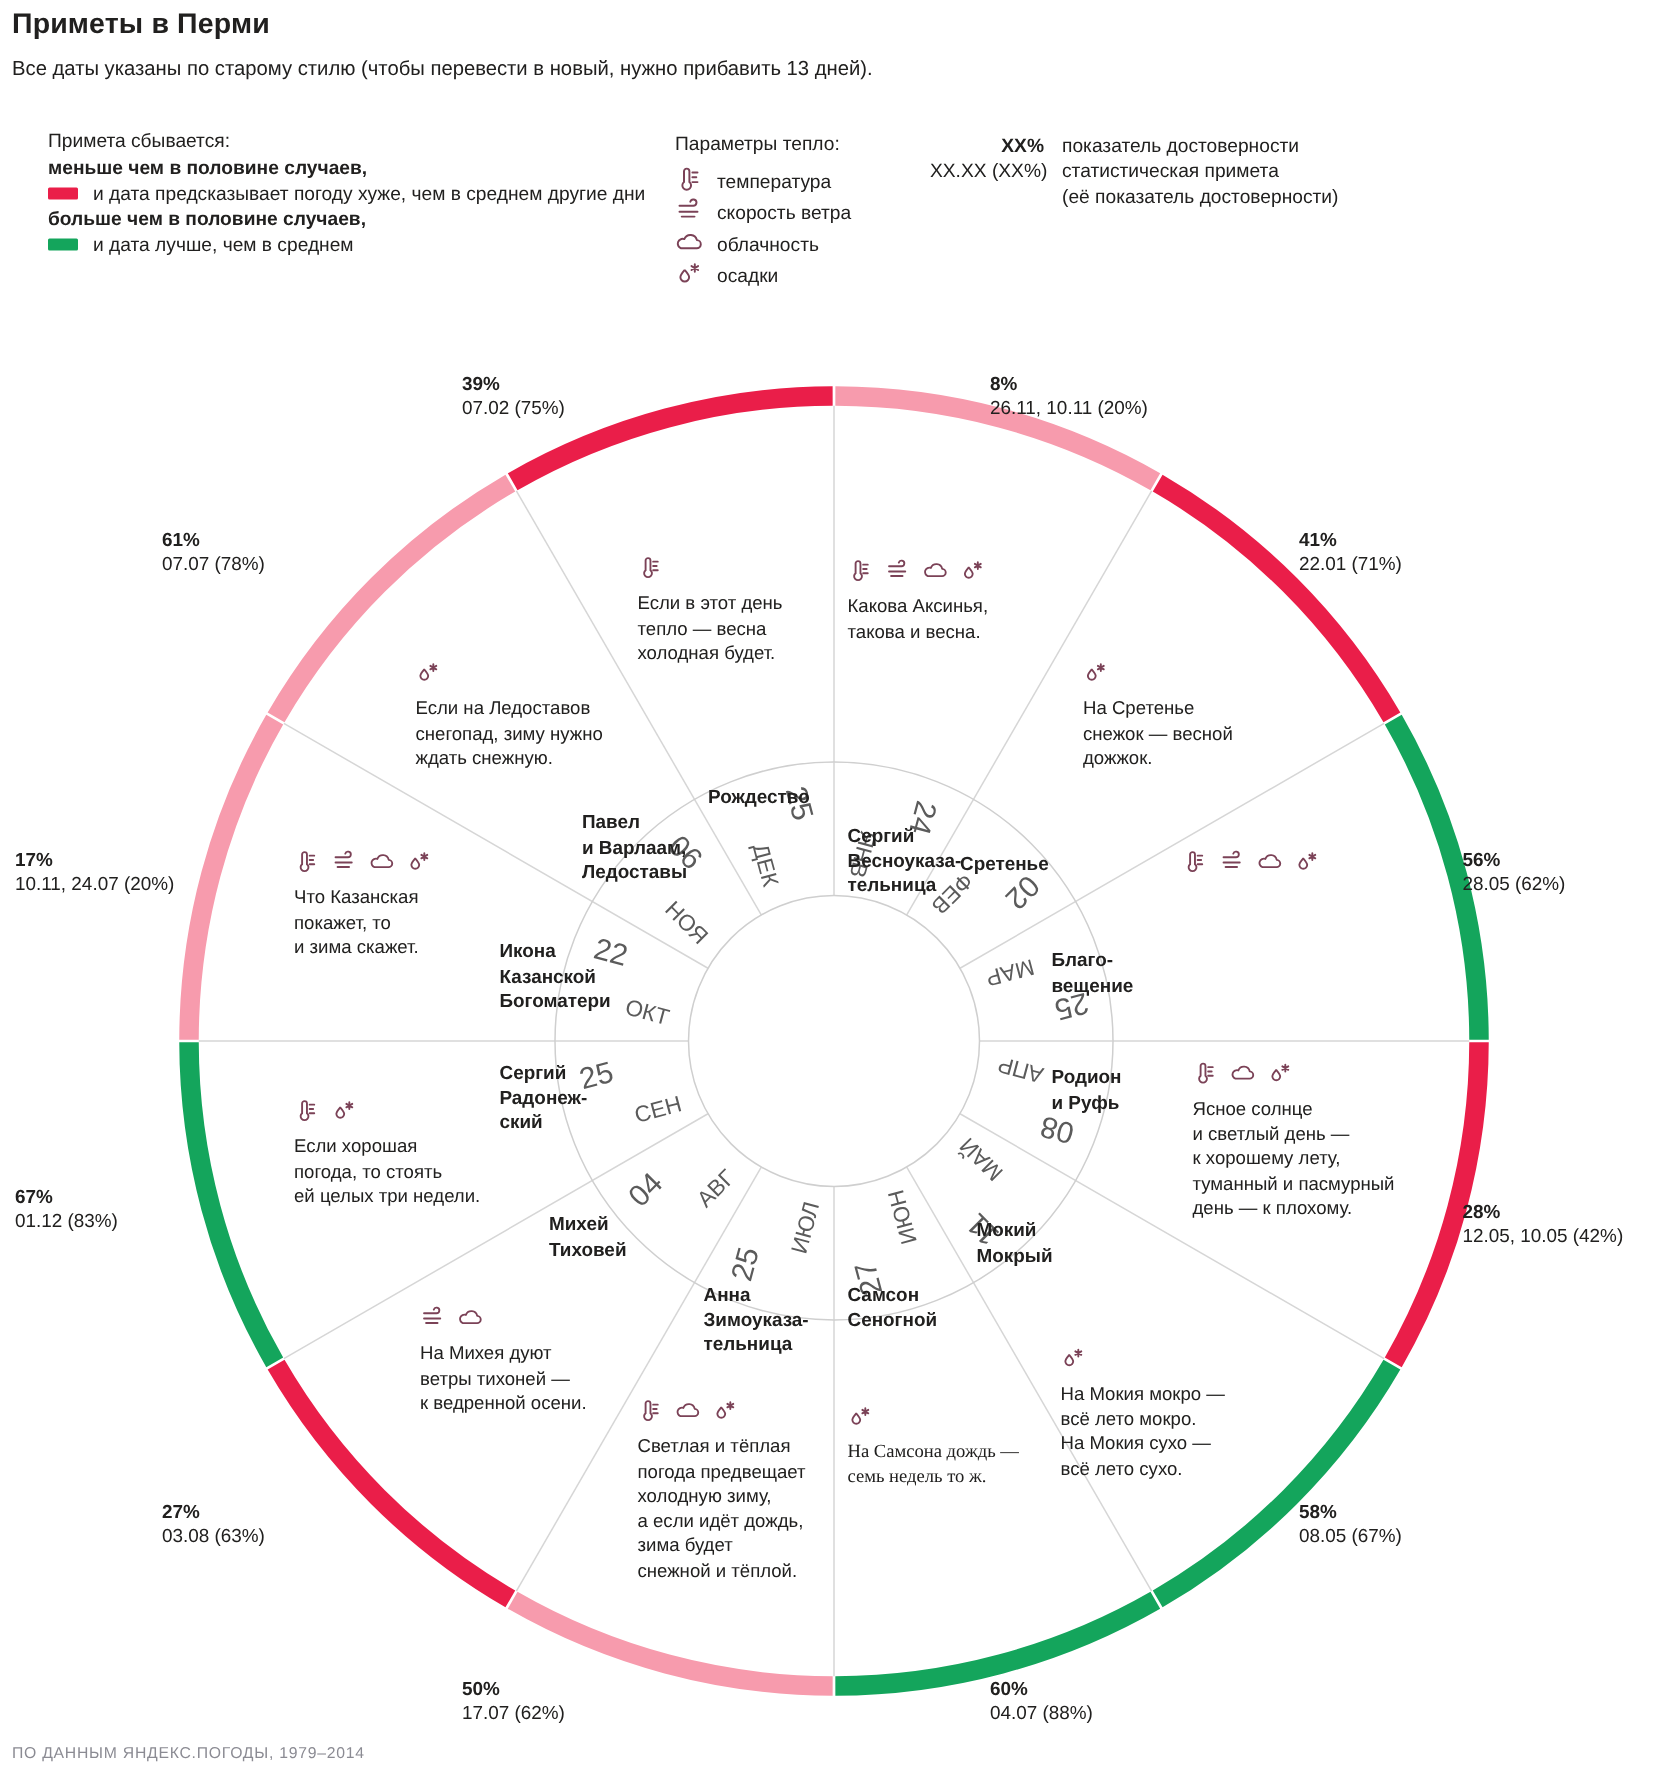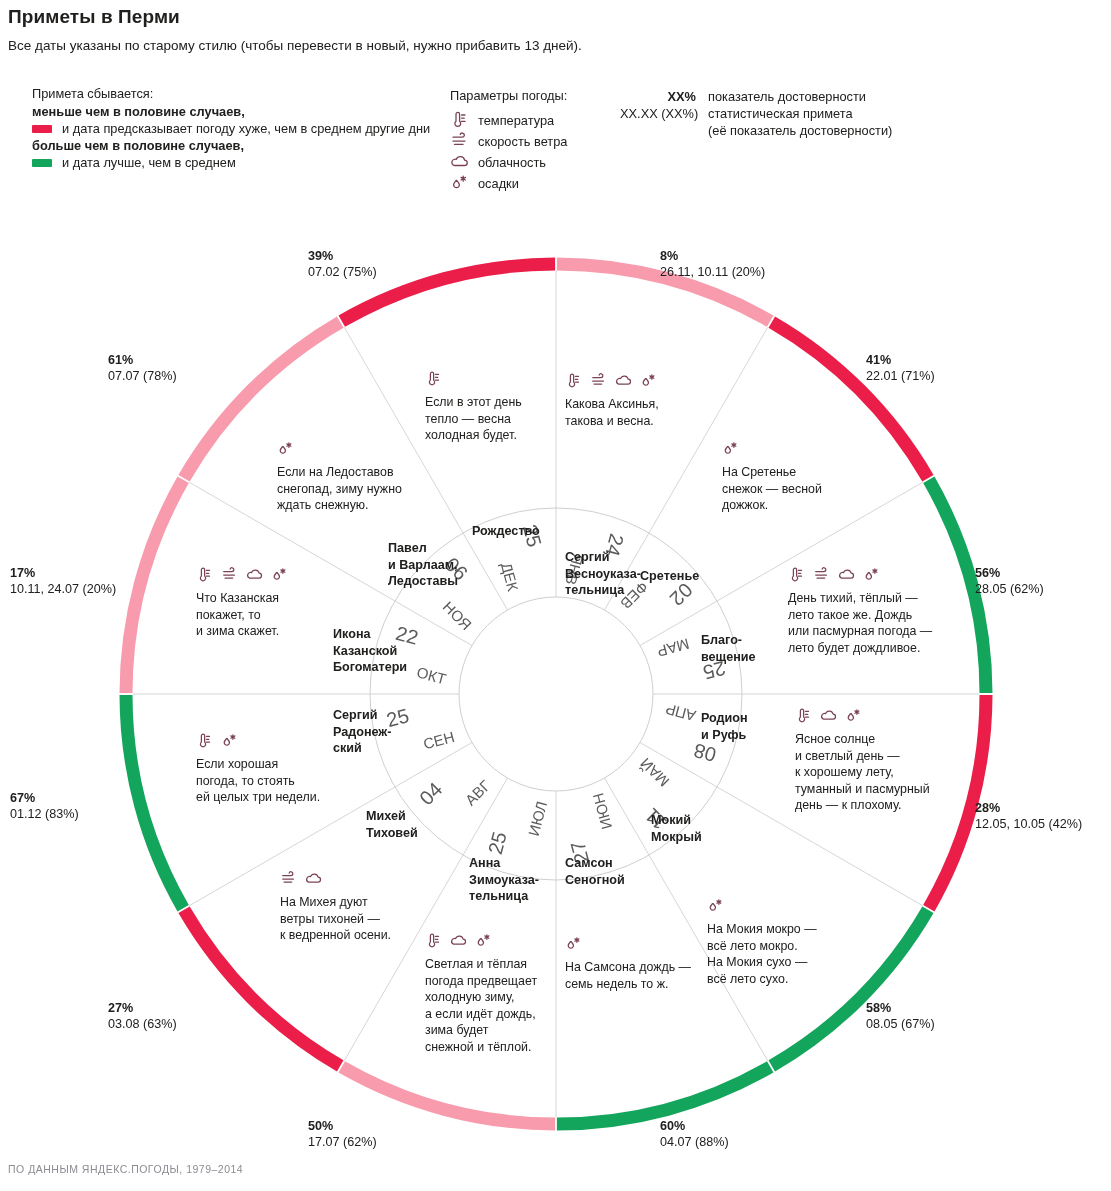"Параметры погоды:" div.lead { text: погоды -> тепло }
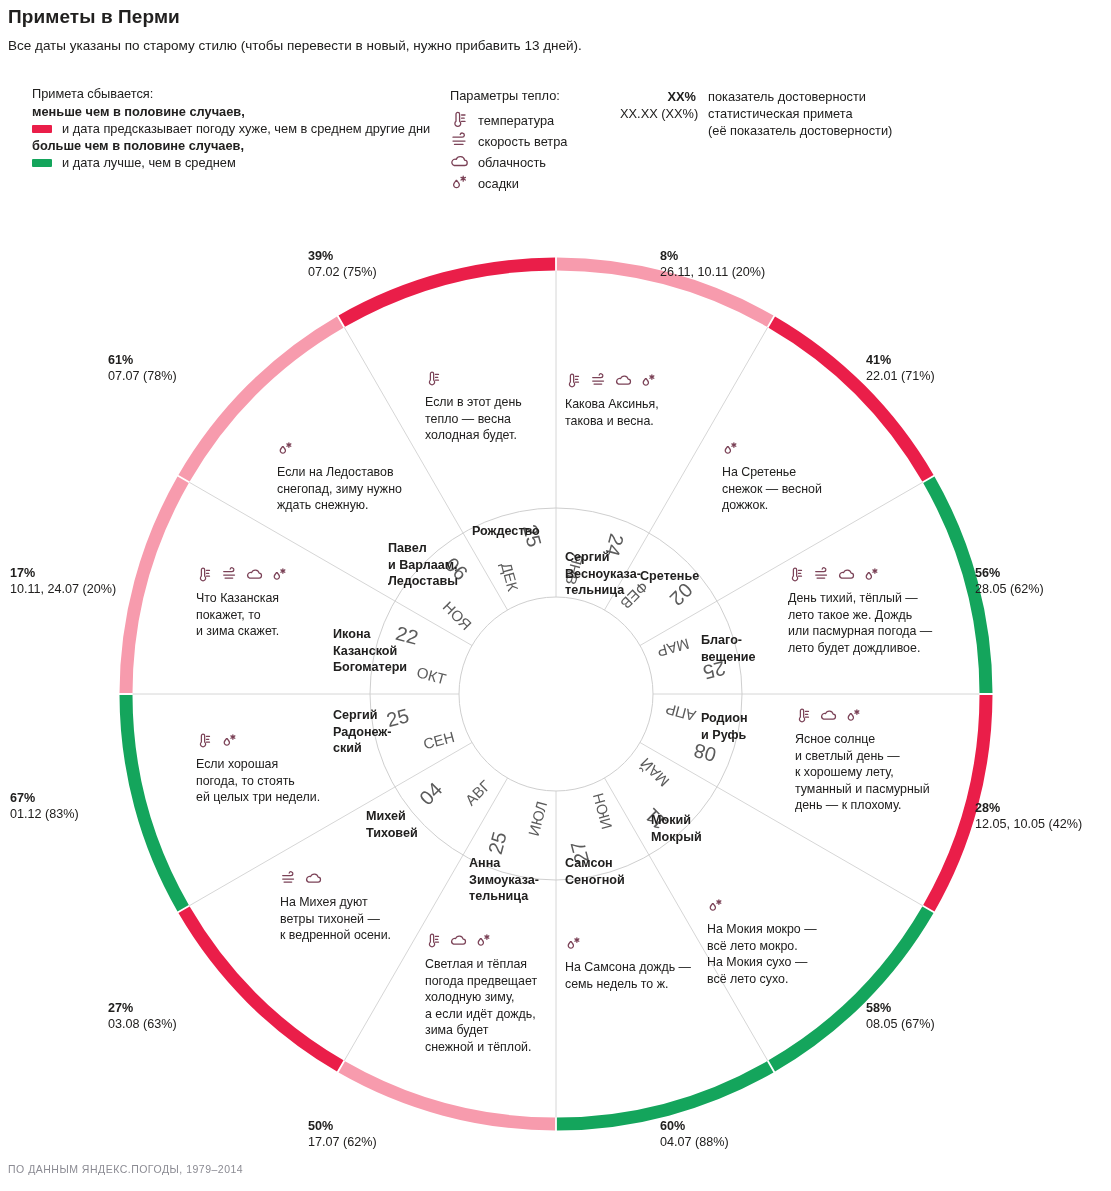"День тихий, тёплый —" div { html: <div> <div>День тихий, тёплый —</div> <div>лето такое же. Дождь</div> <div>или пасмурная погода —</div> <div>лето будет дождливое.</div> </div> -> none }
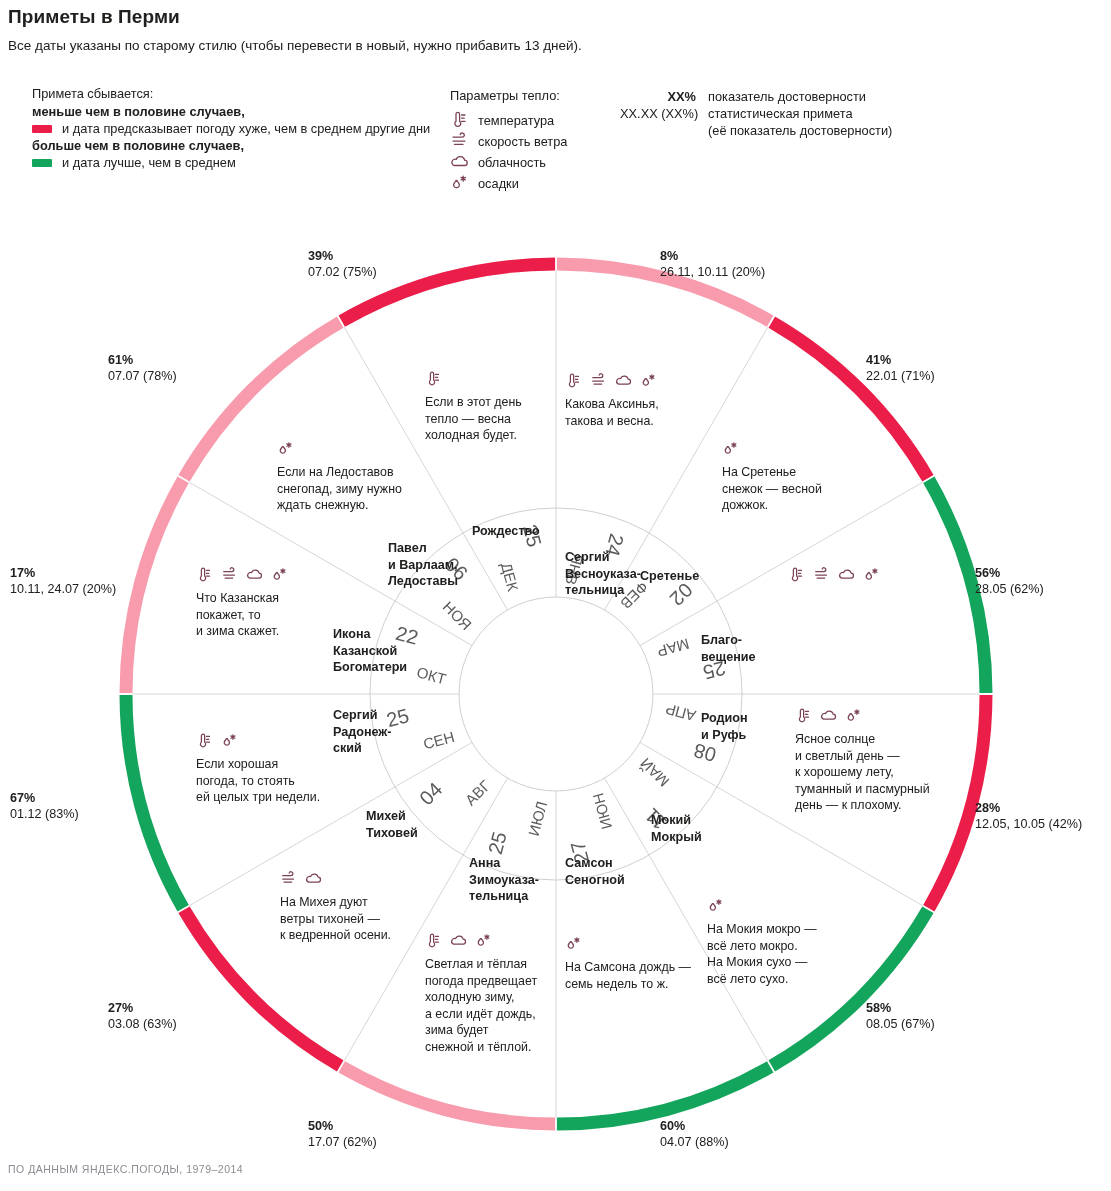"На Самсона дождь —" div.sector { font-family: none -> Liberation Serif, serif }
